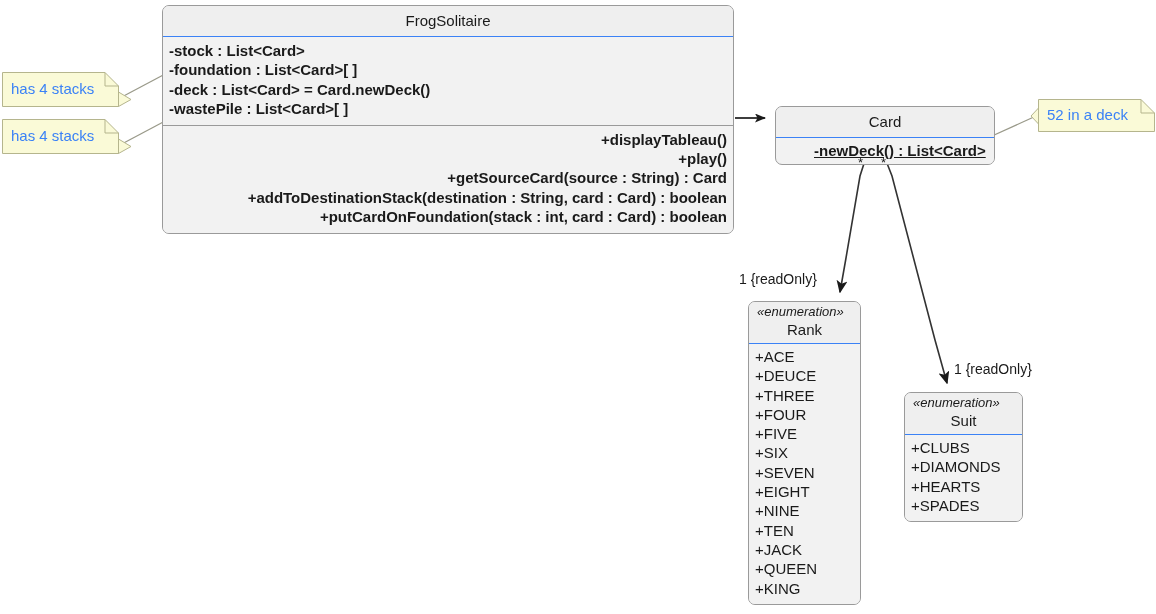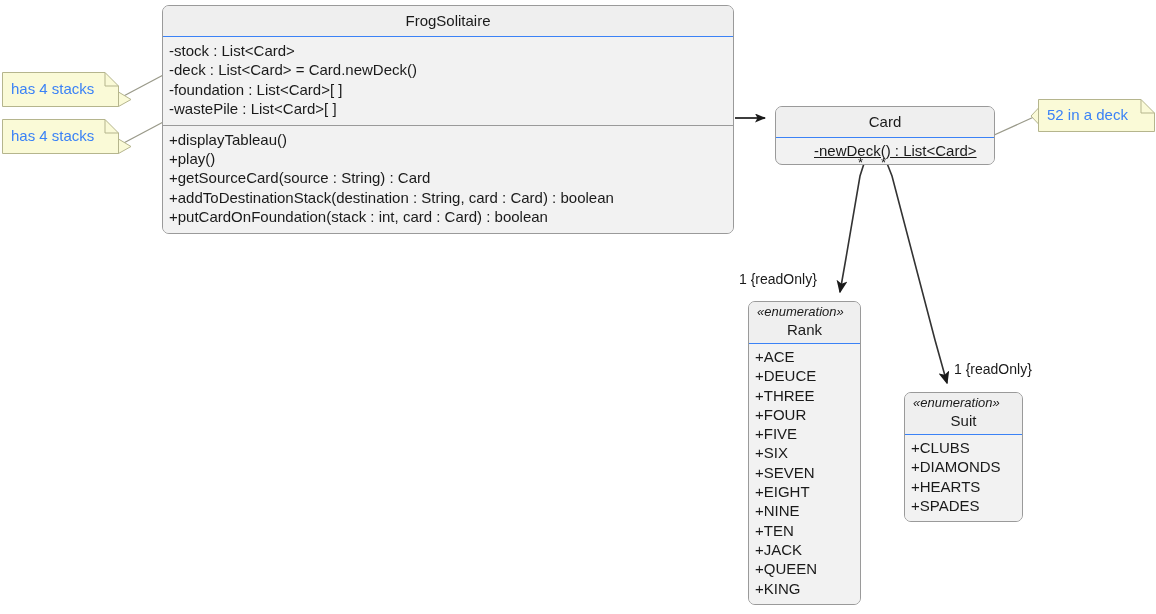"-stock : List<Card>" .uml-member { font-weight: none -> bold }
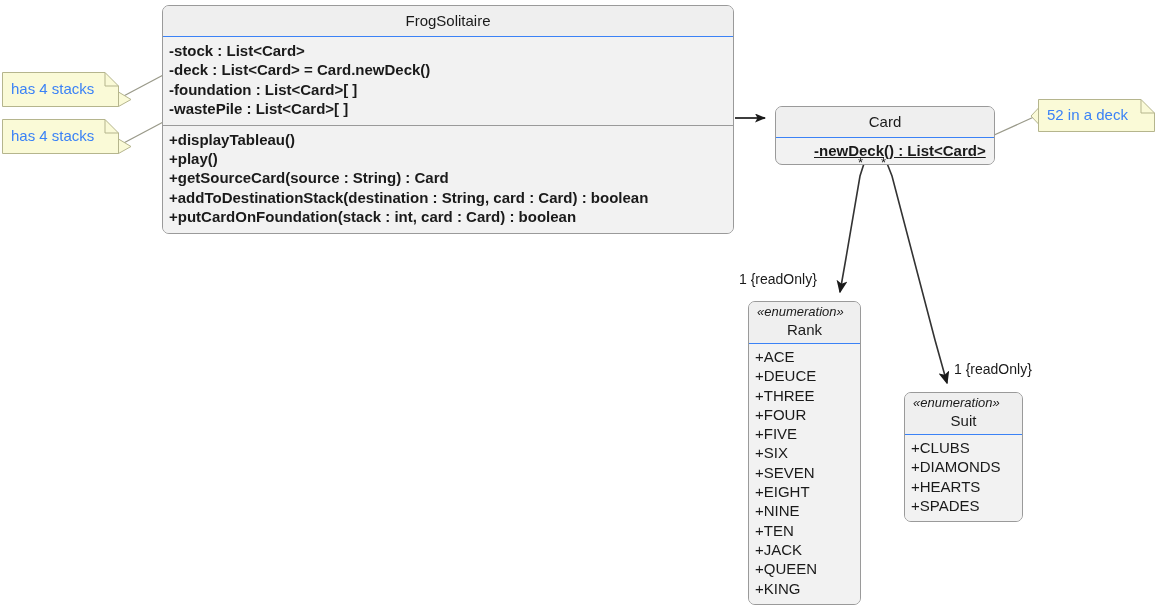"-deck : List<Card> = Card.newDeck()" div.uml-member { order: before "-foundation : List<Card>[ ]" -> after "-foundation : List<Card>[ ]" }
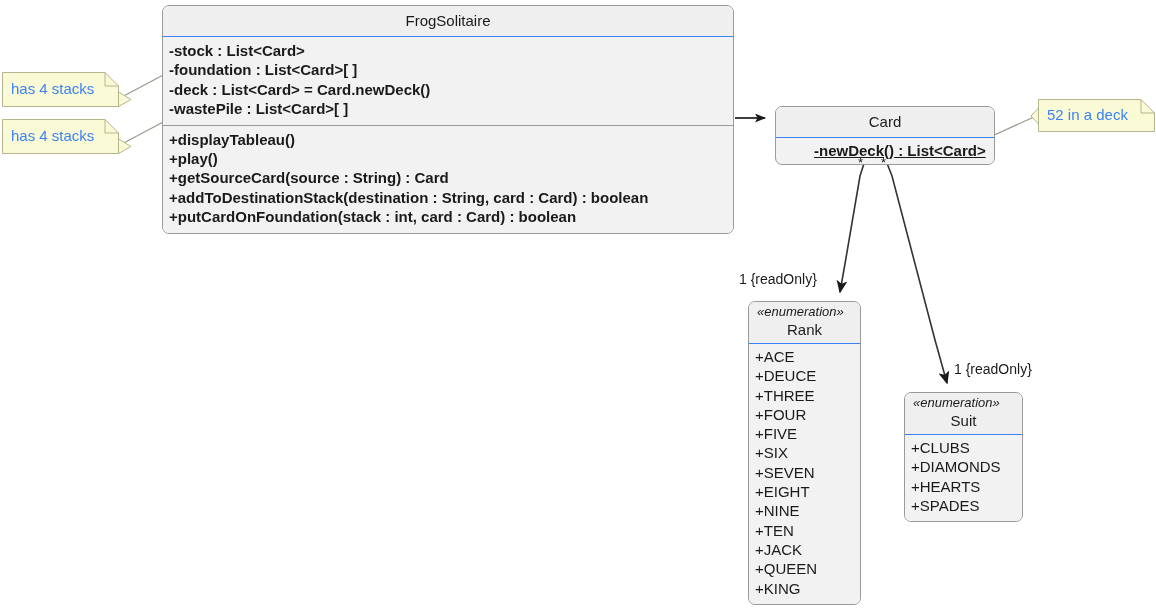"+displayTableau()" .uml-compartment.bordered-top { text-align: none -> right }
